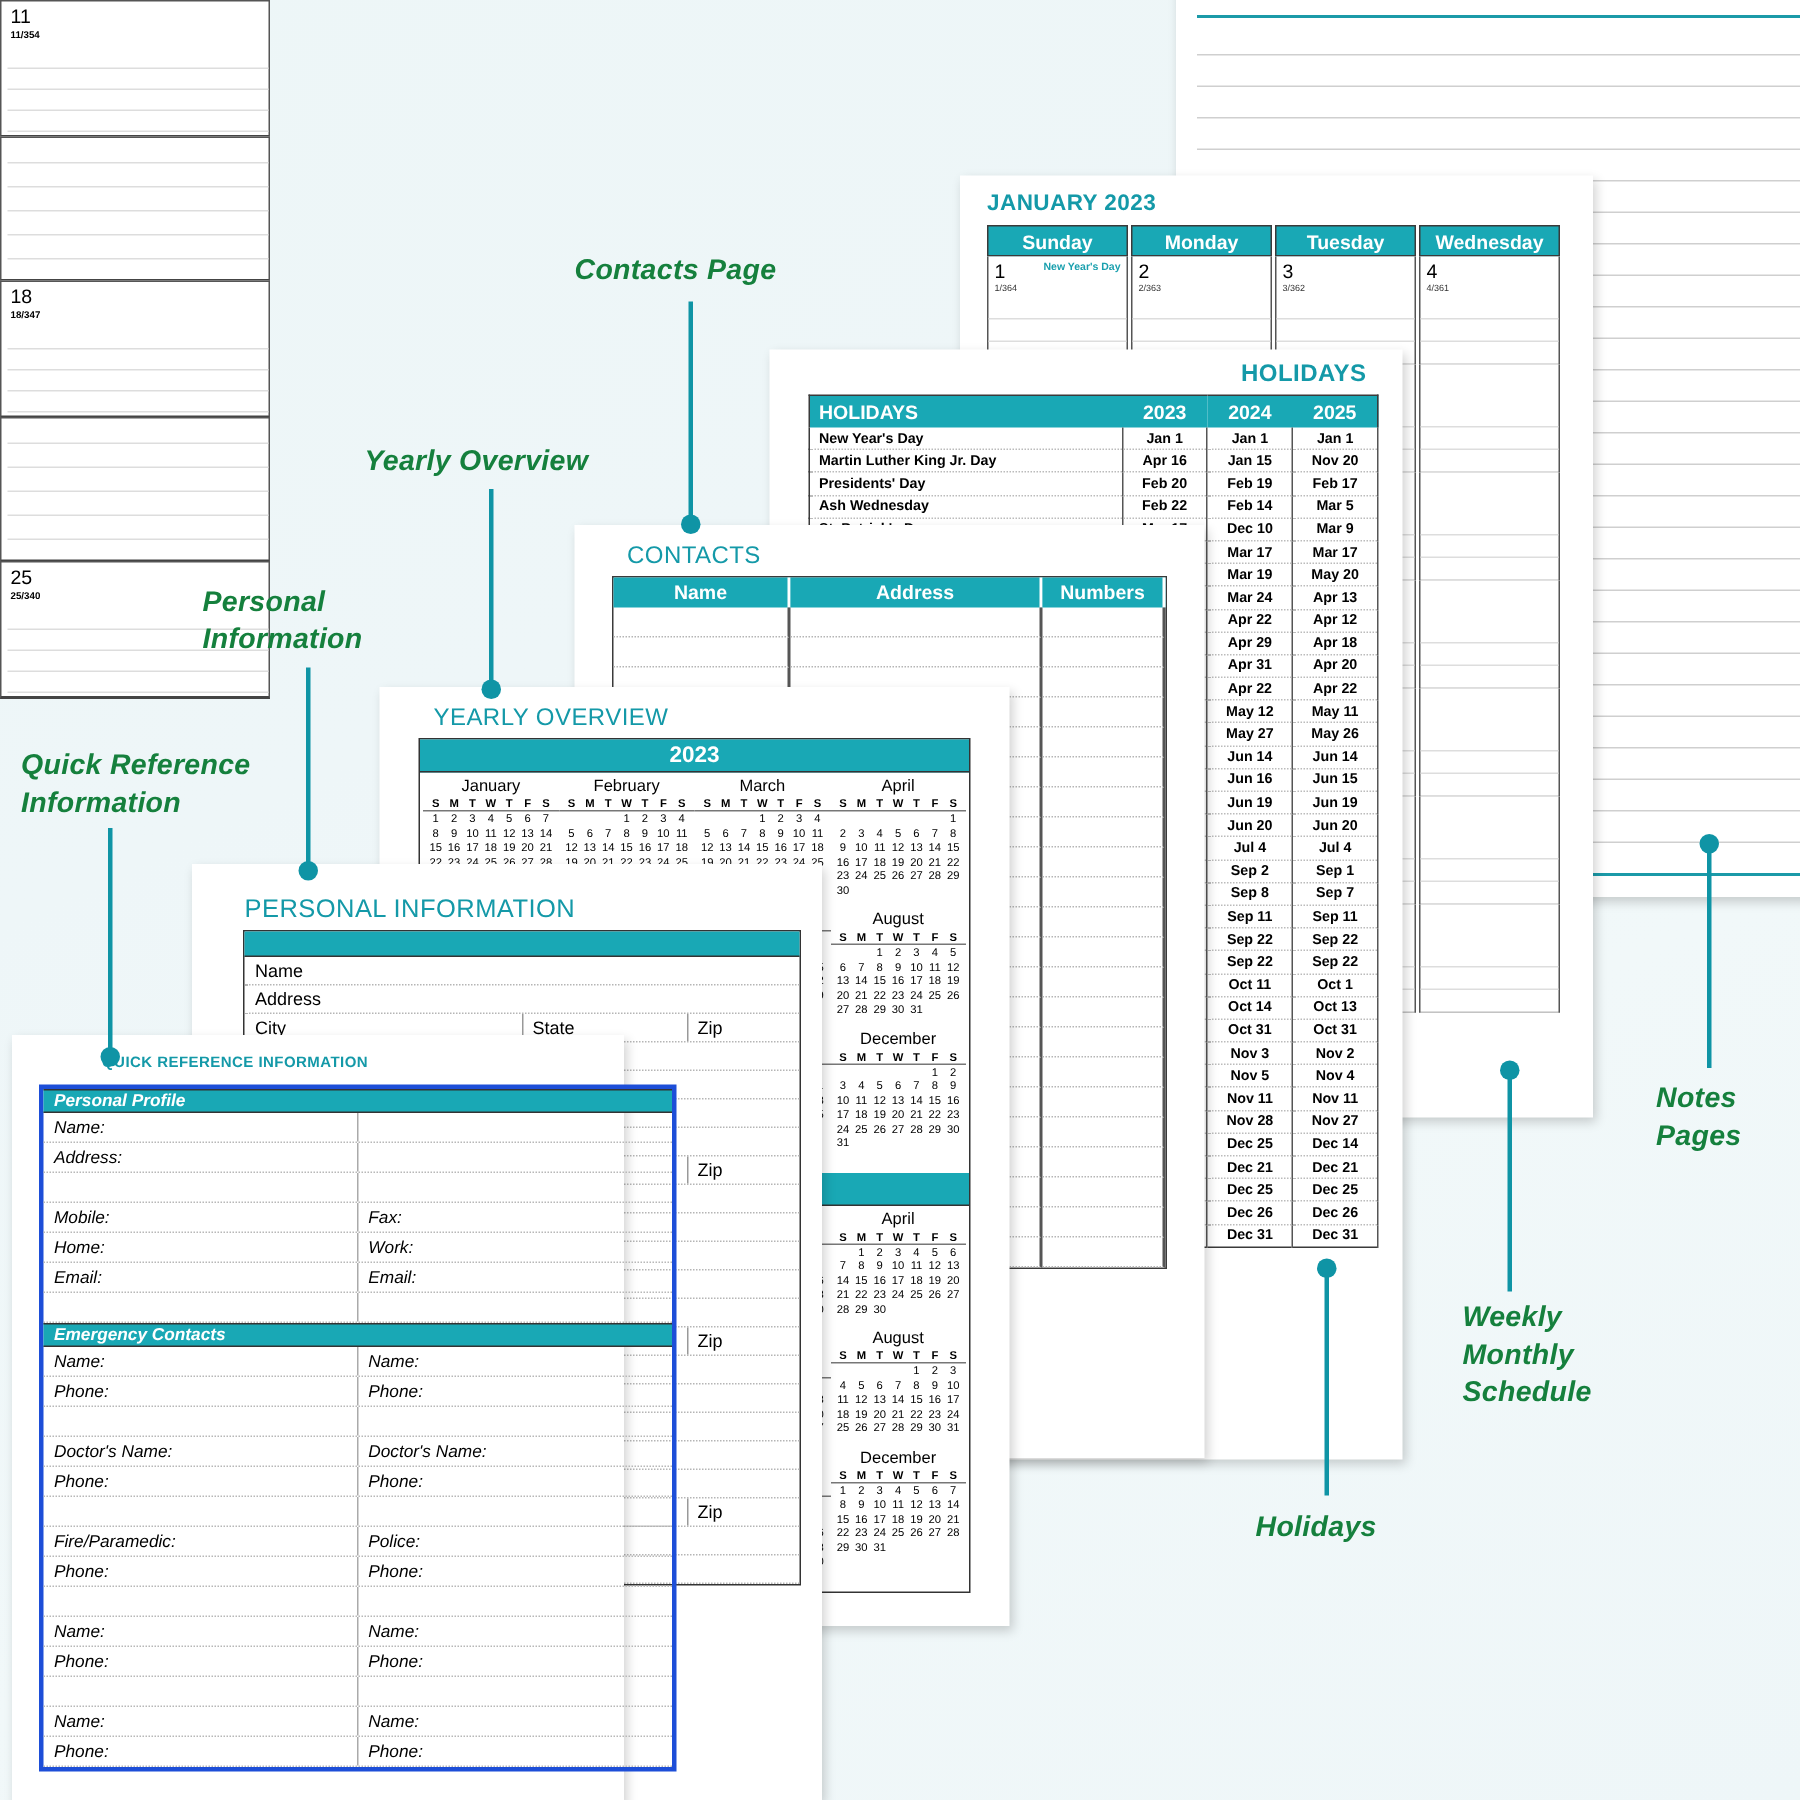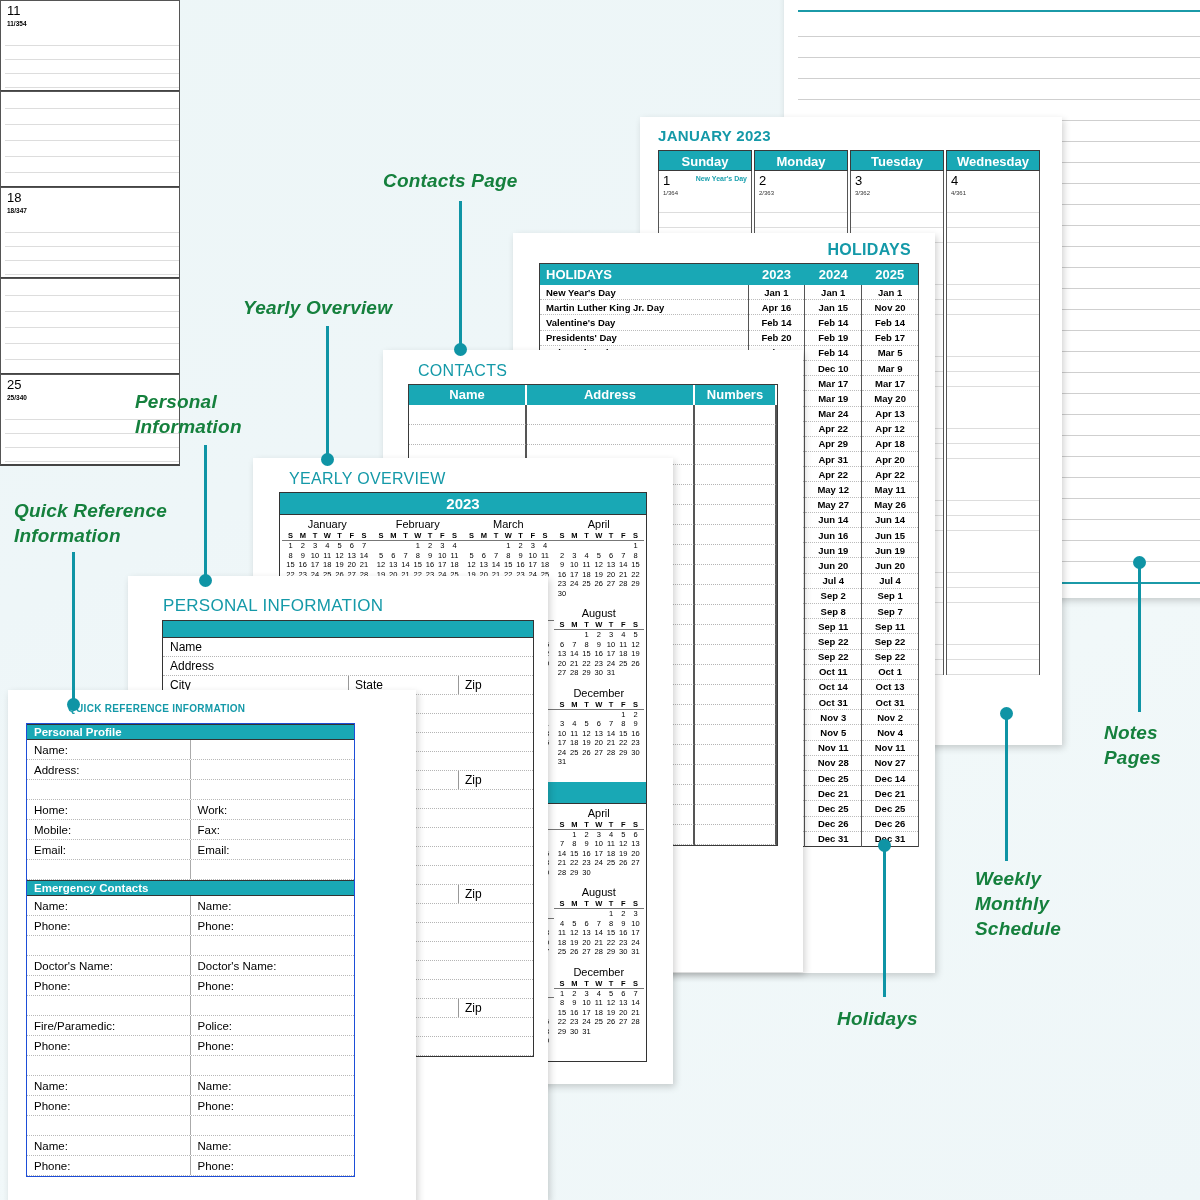"Valentine's Day" tr { html: <tr> <td>Valentine's Day</td> <td>Feb 14</td> <td>Feb 14</td> <td>Feb 14</td> </tr> -> none }
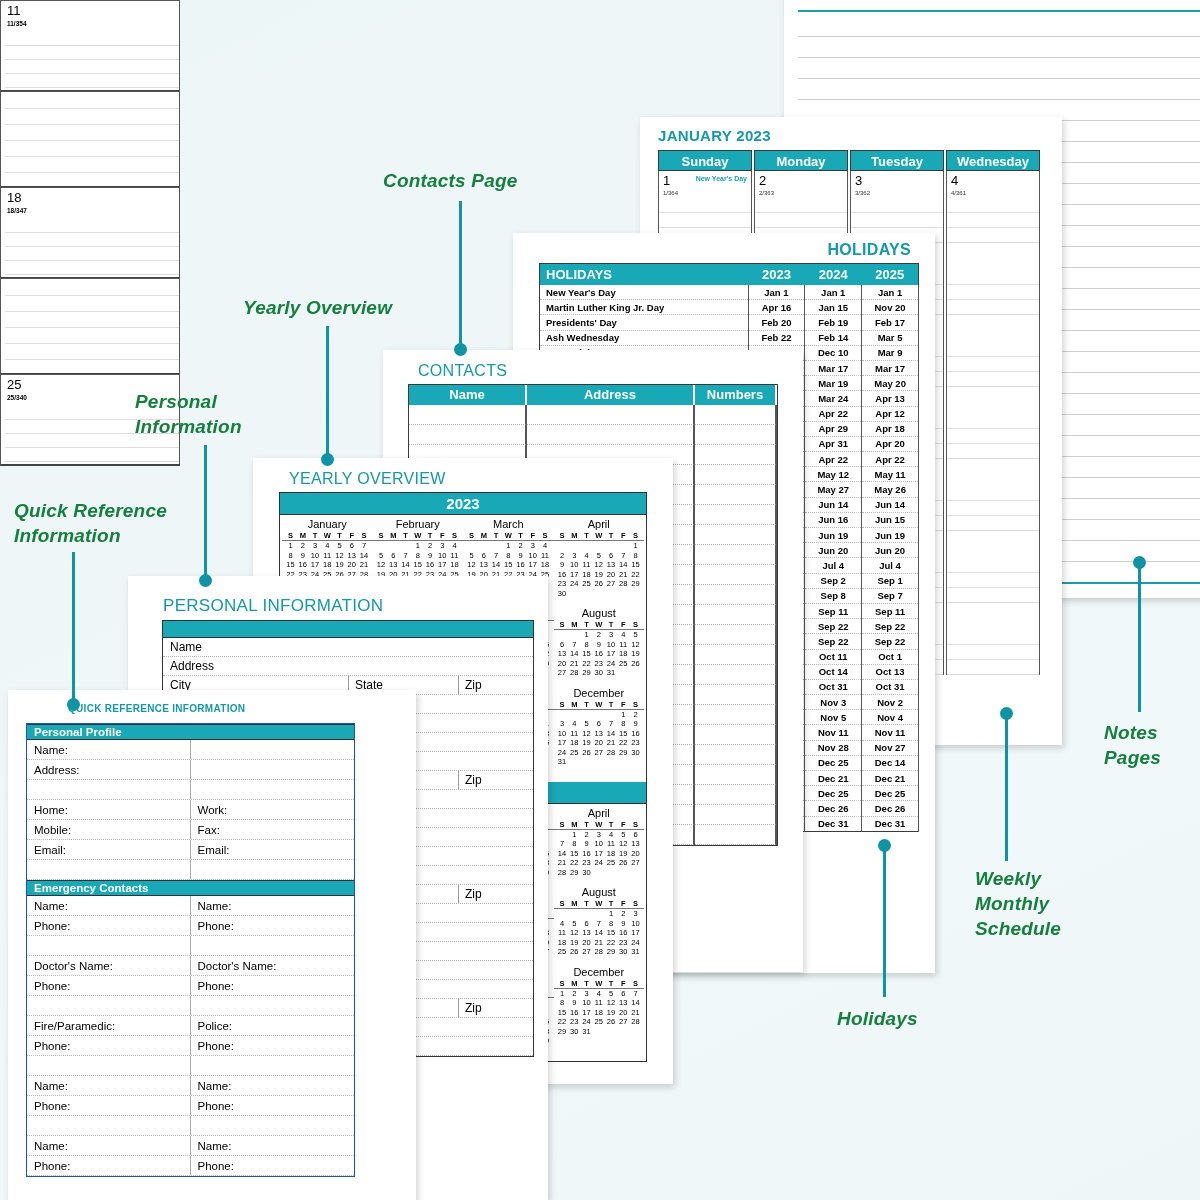"Personal Profile" #qr .tbl { border: 1px solid #1d4ed8 -> 3px solid #1d4ed8; font-style: none -> italic; width: 329px -> 425px }
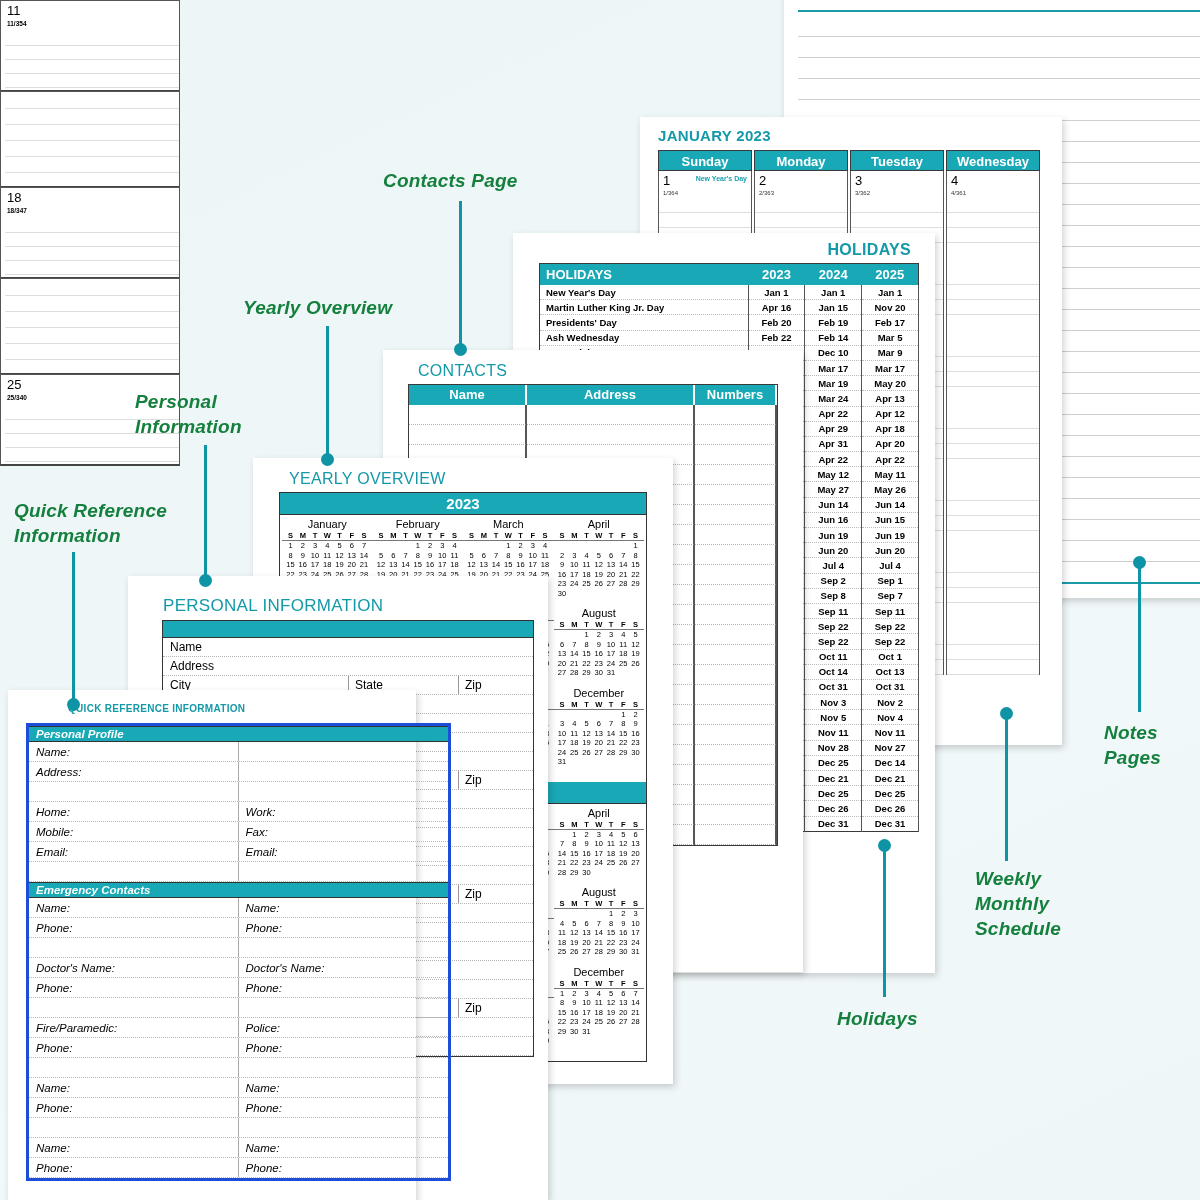"Home:" div.r { order: before "Mobile:" -> after "Mobile:" }
